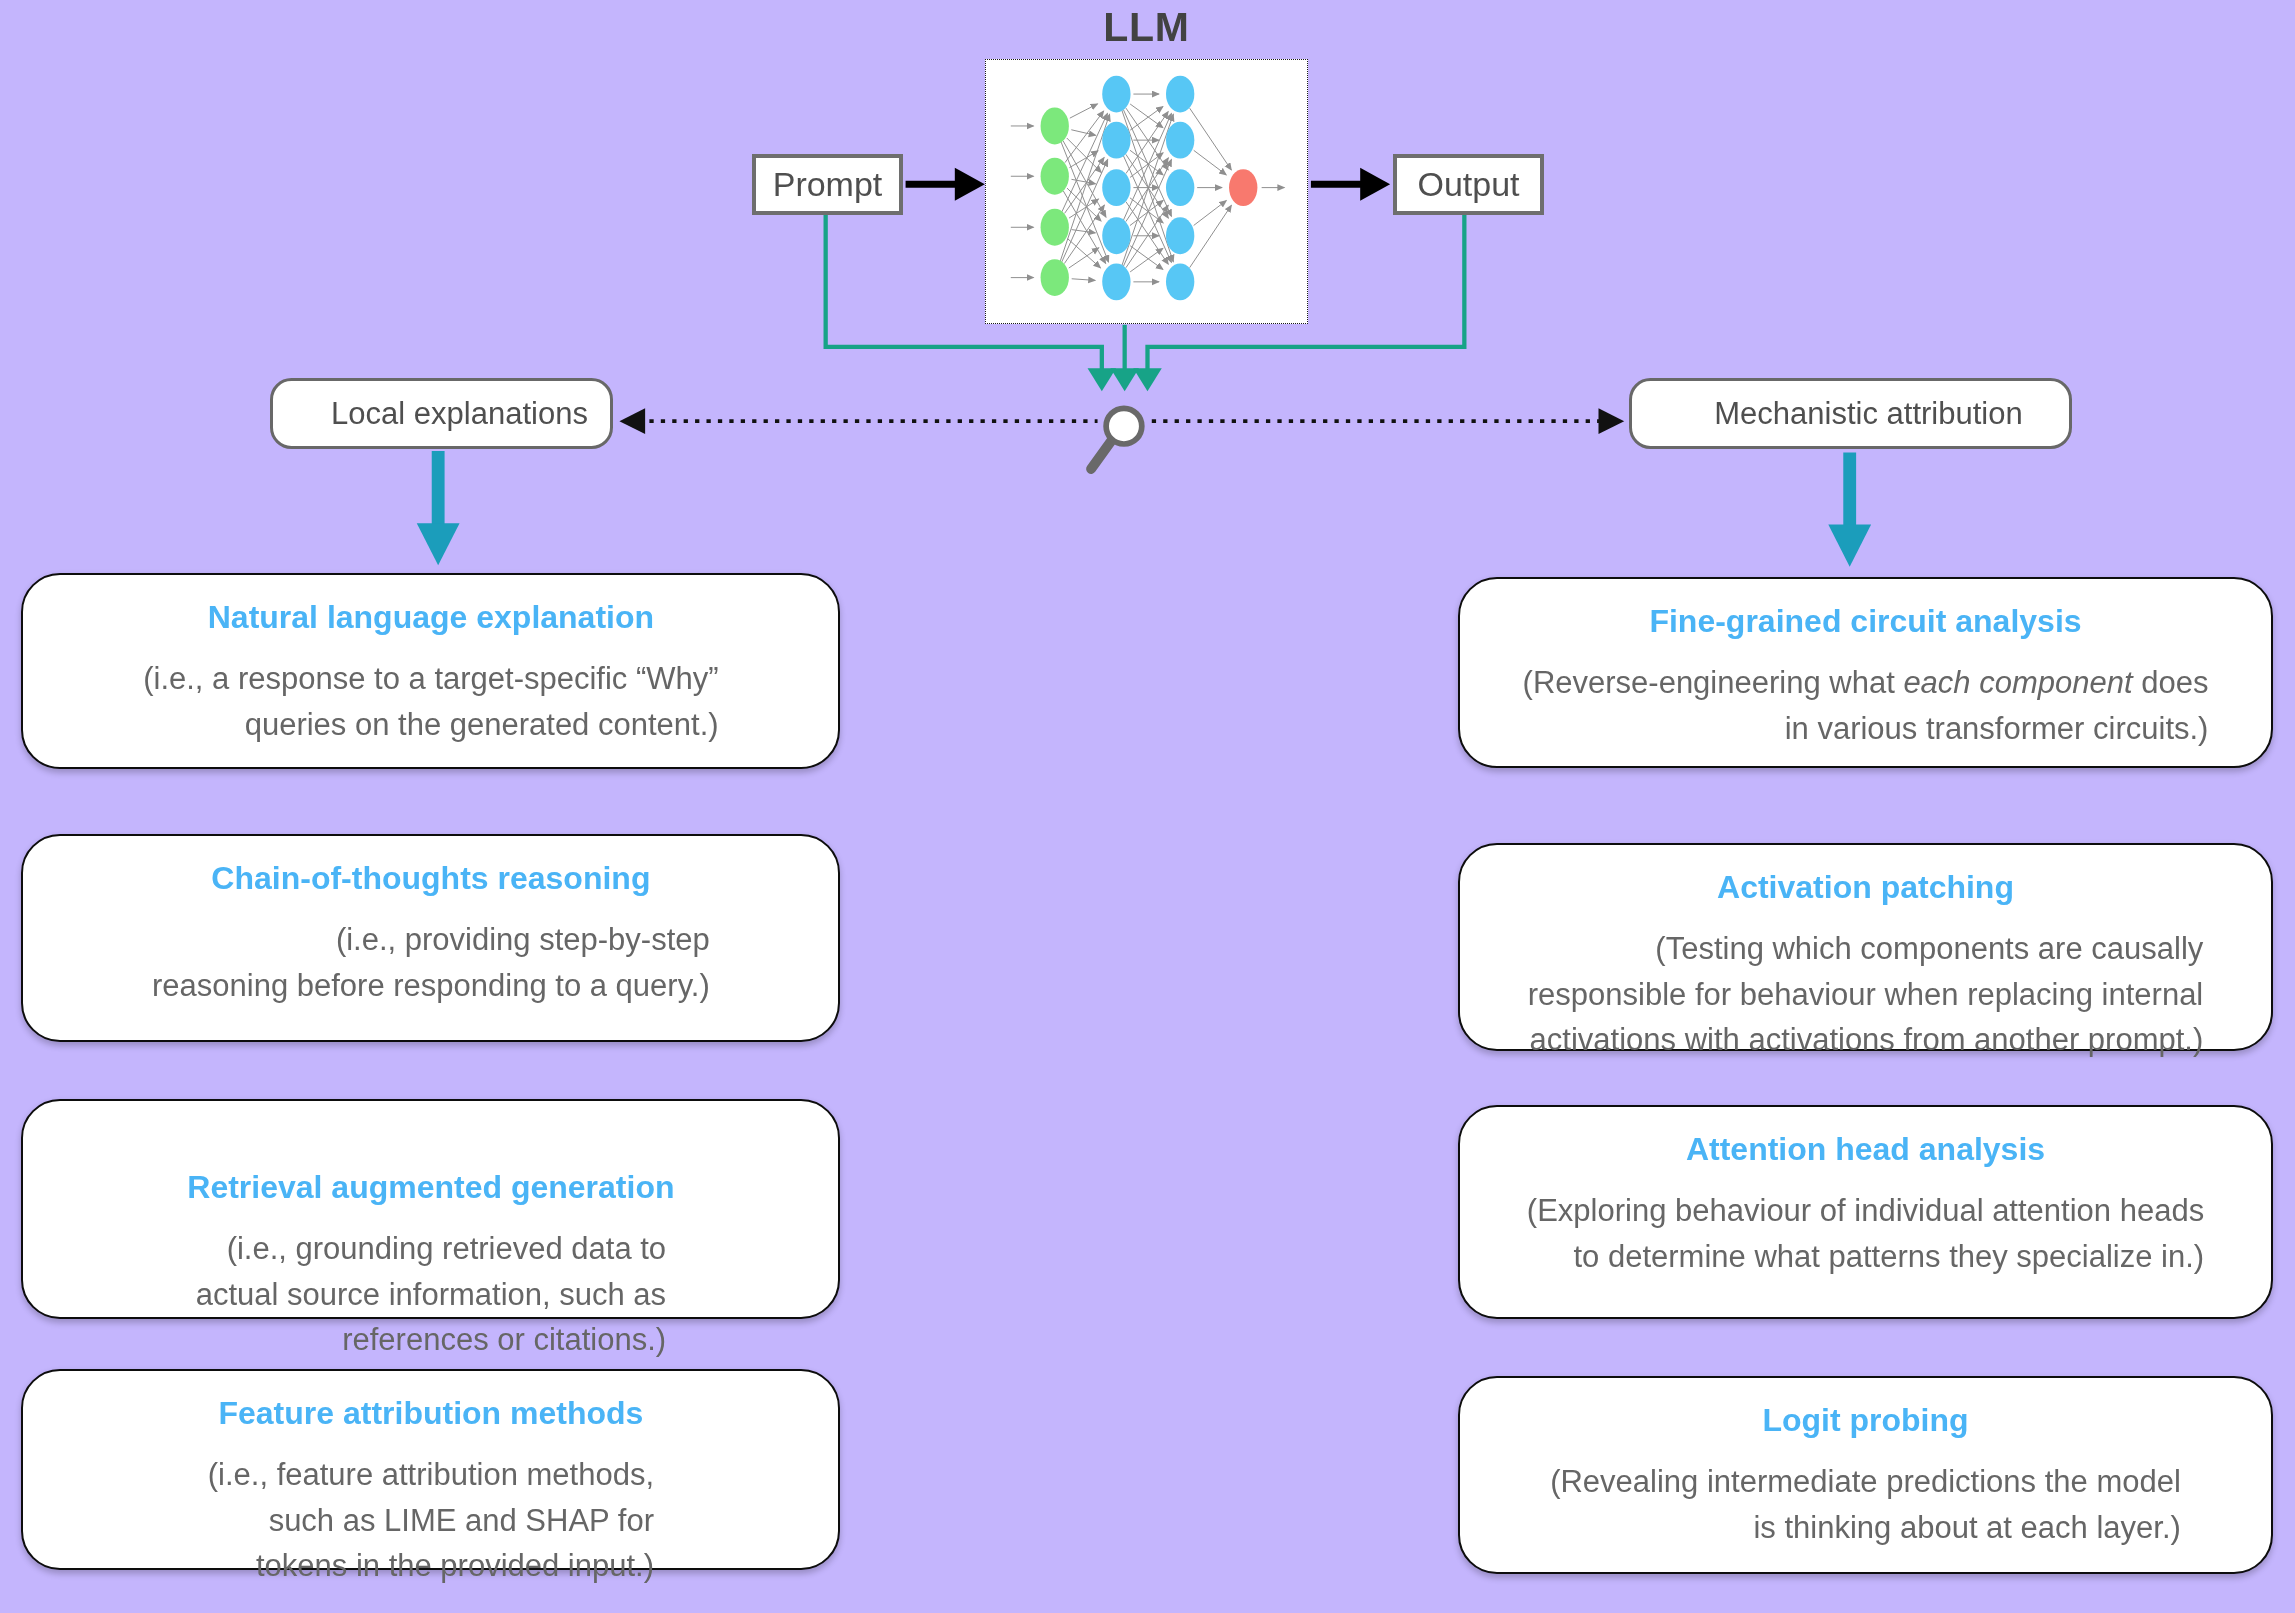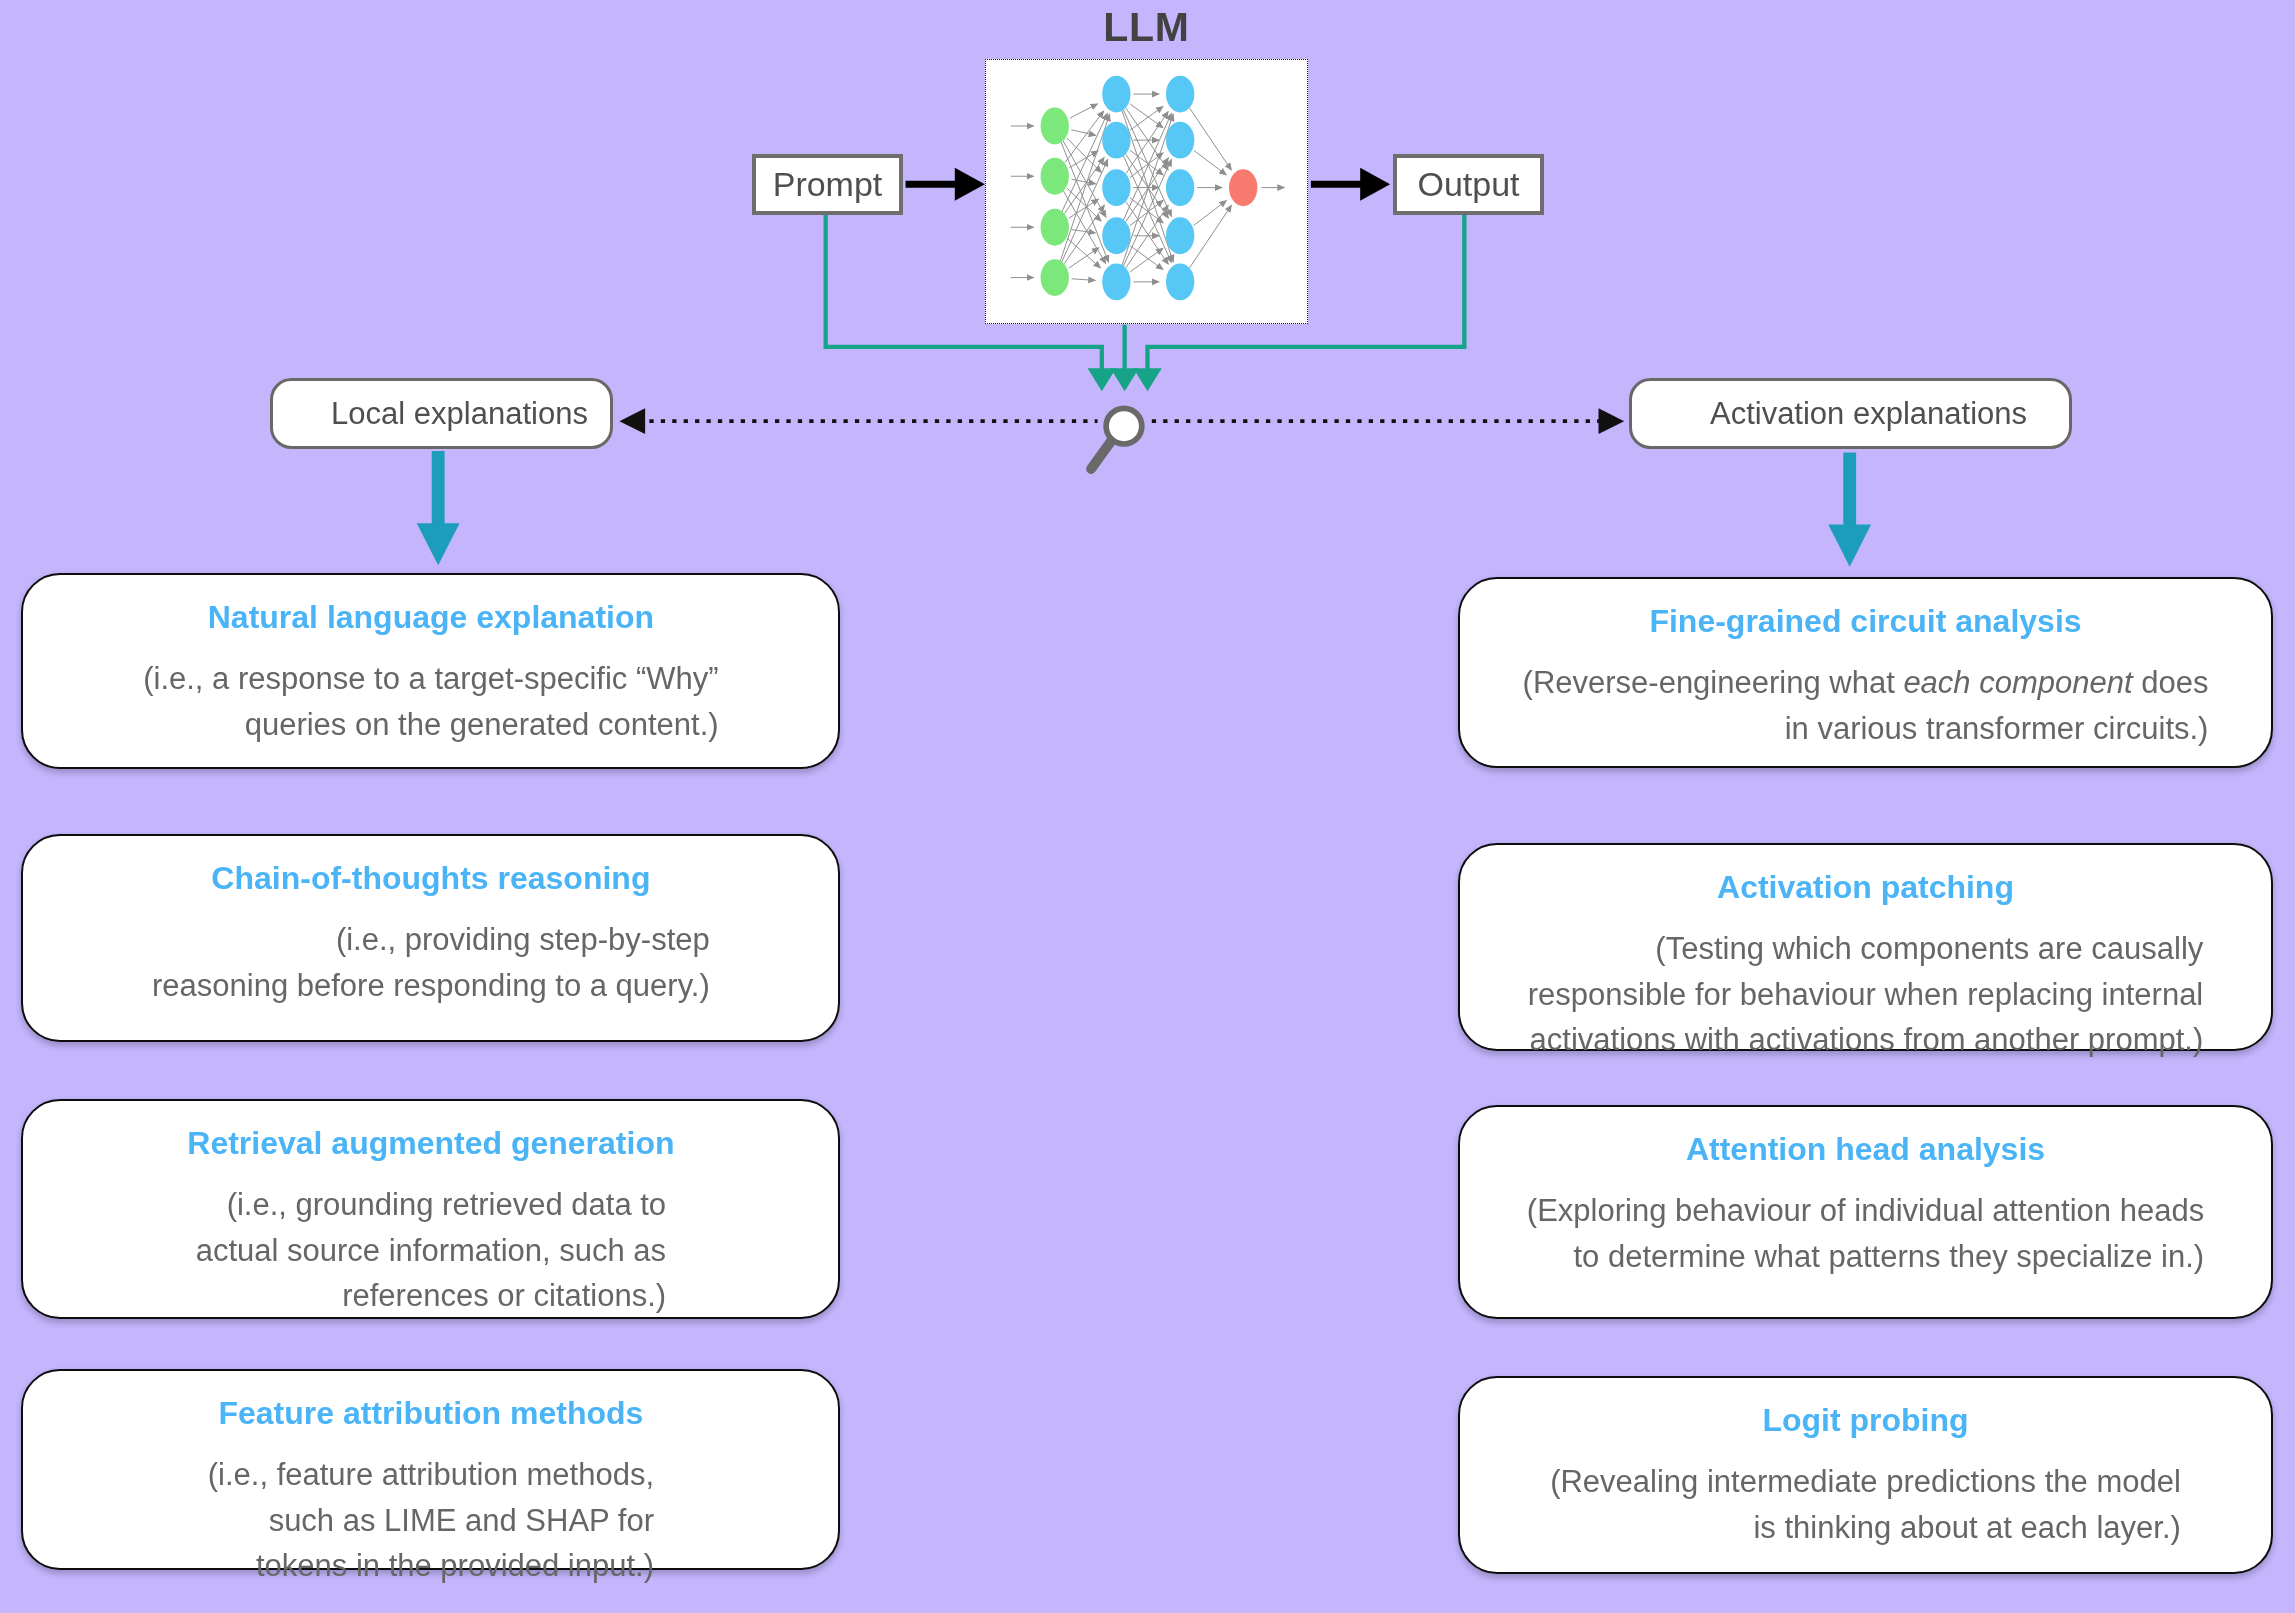"Activation explanations" span { text: Activation explanations -> Mechanistic attribution }
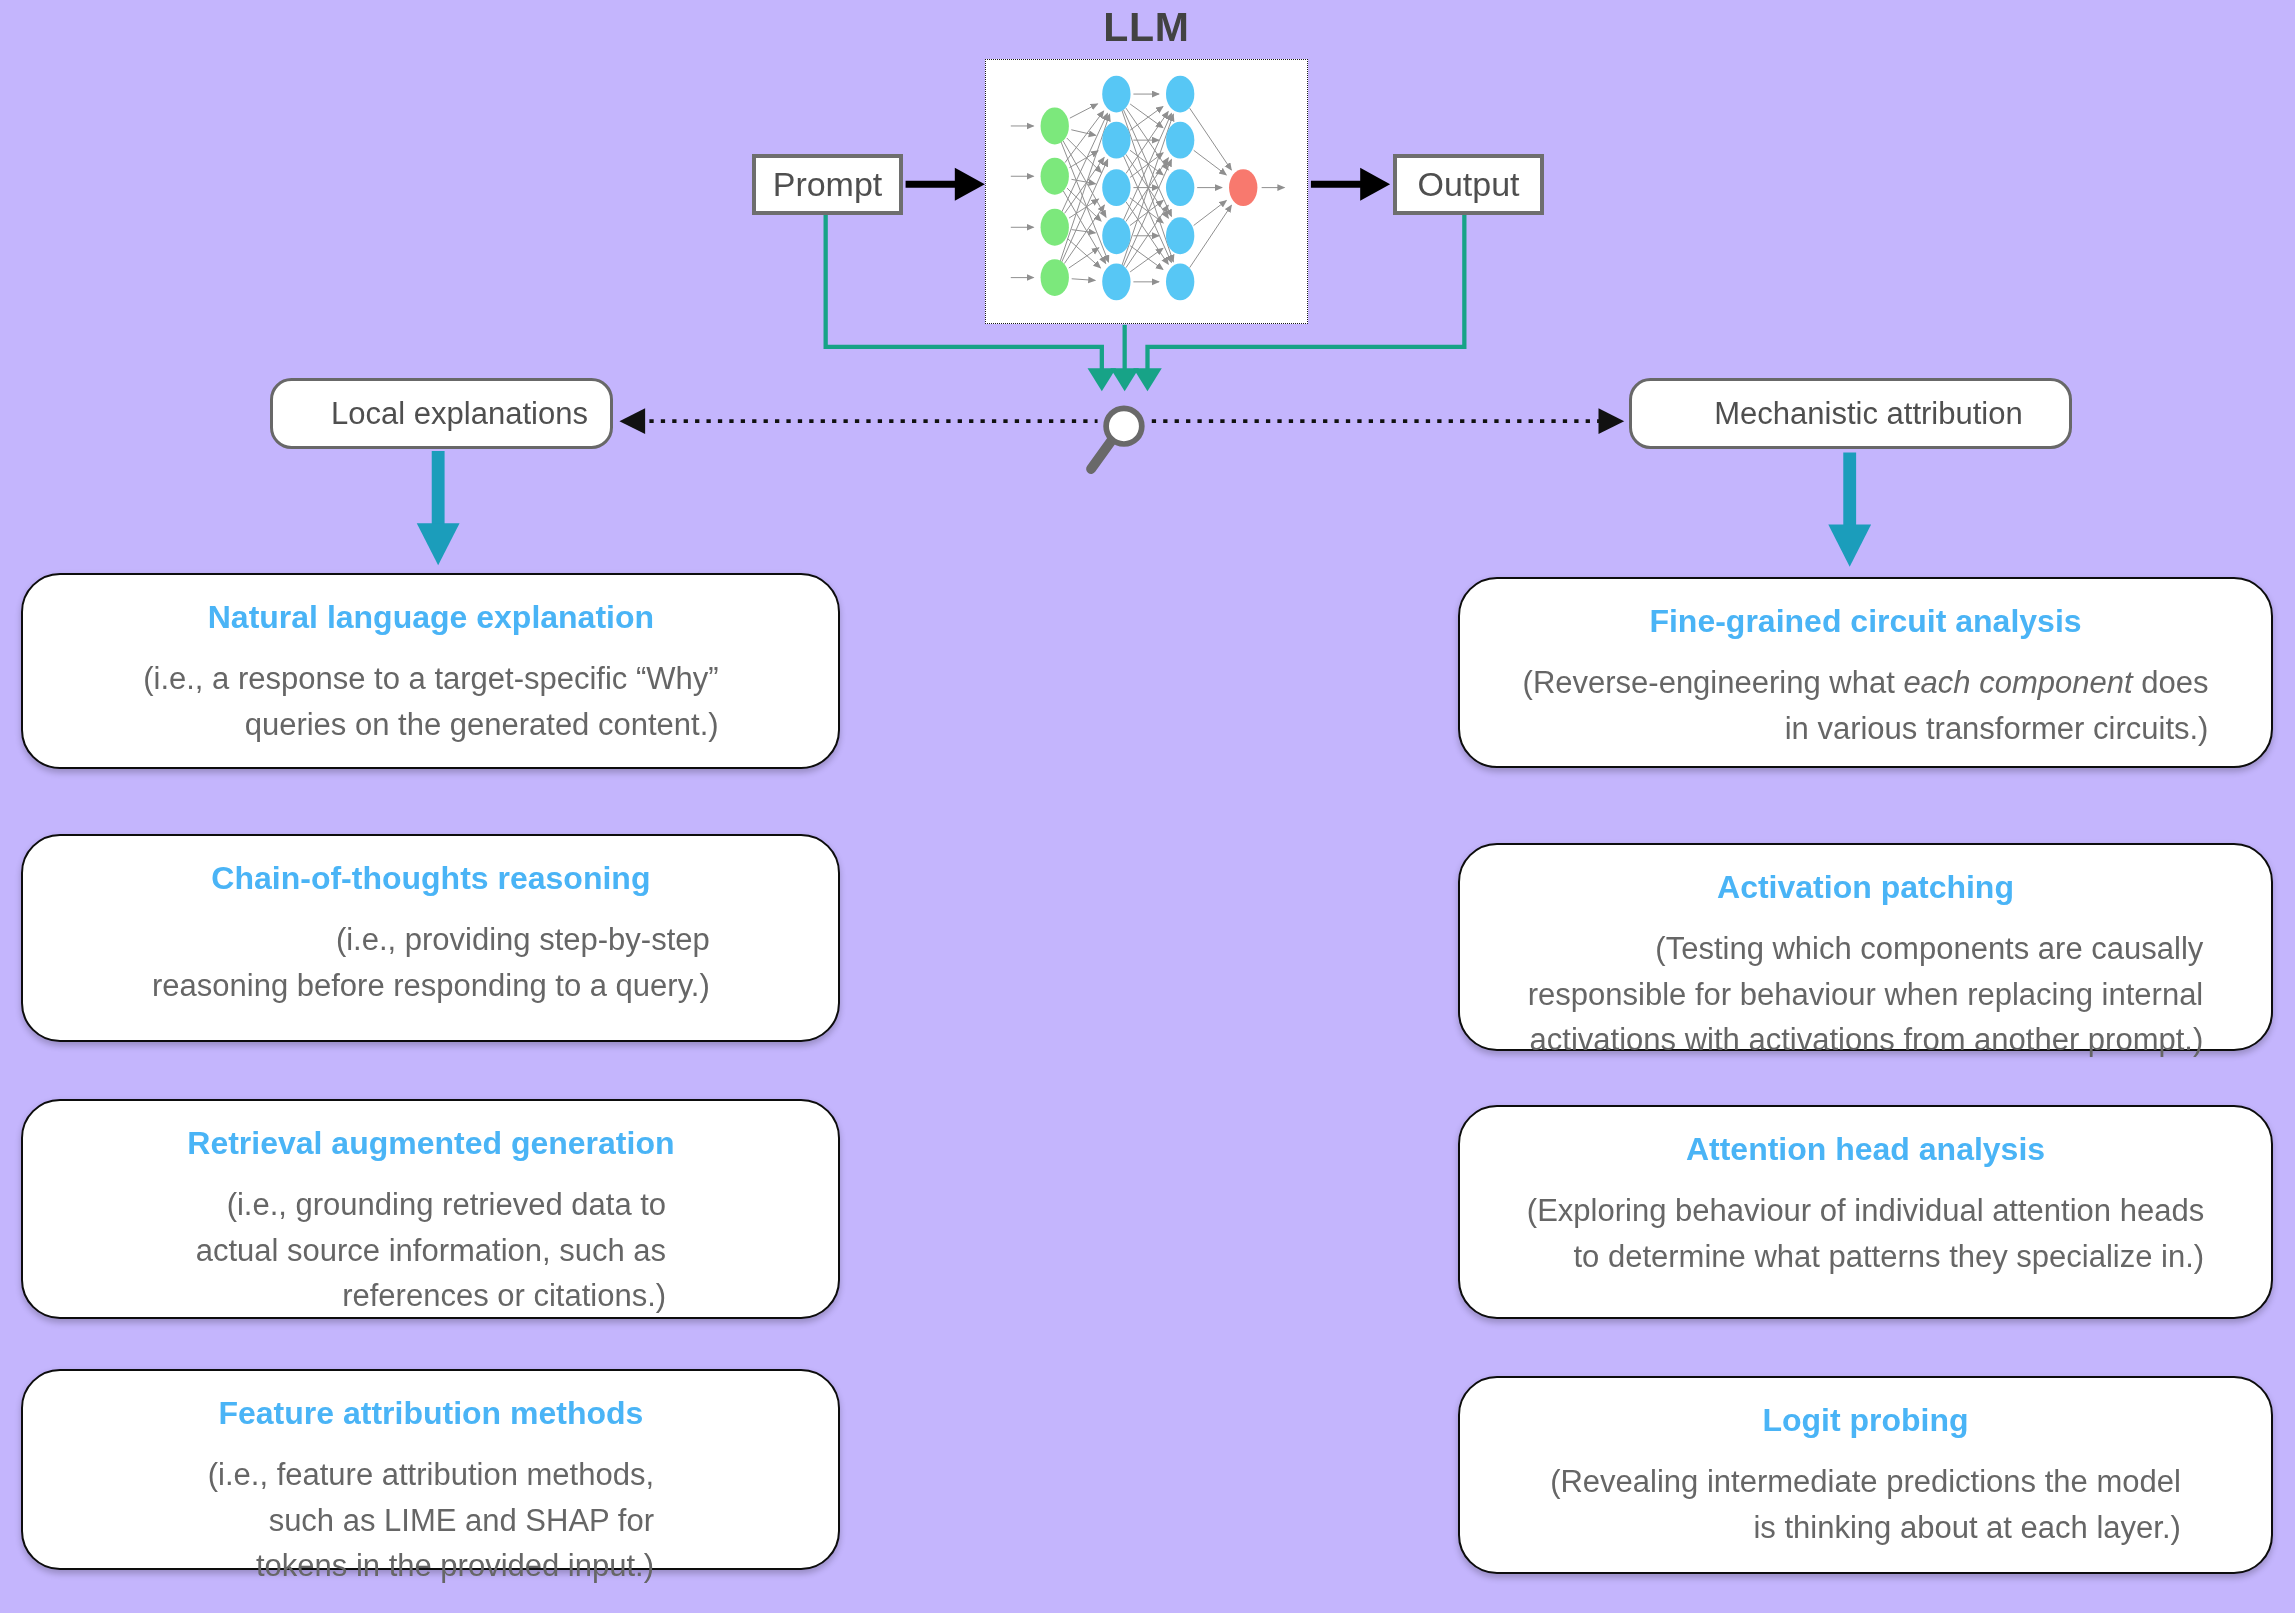"Retrieval augmented generation" div.card-title { margin-top: none -> 44px }
